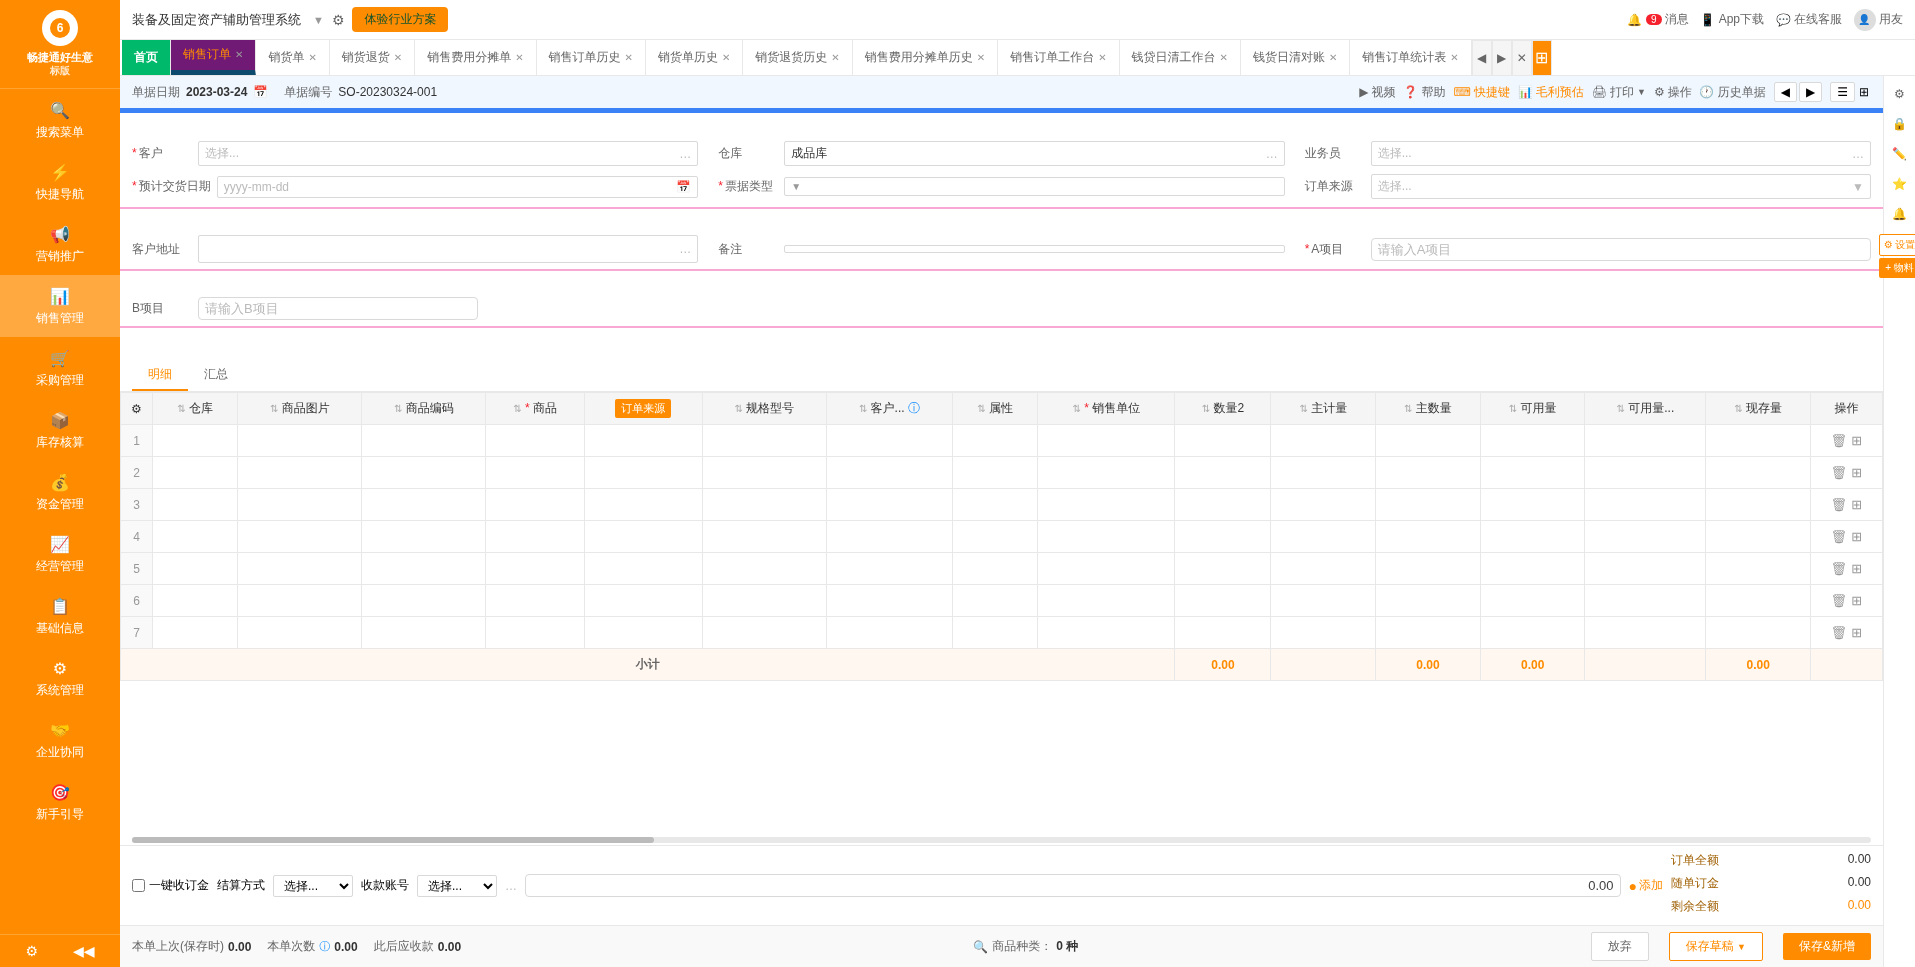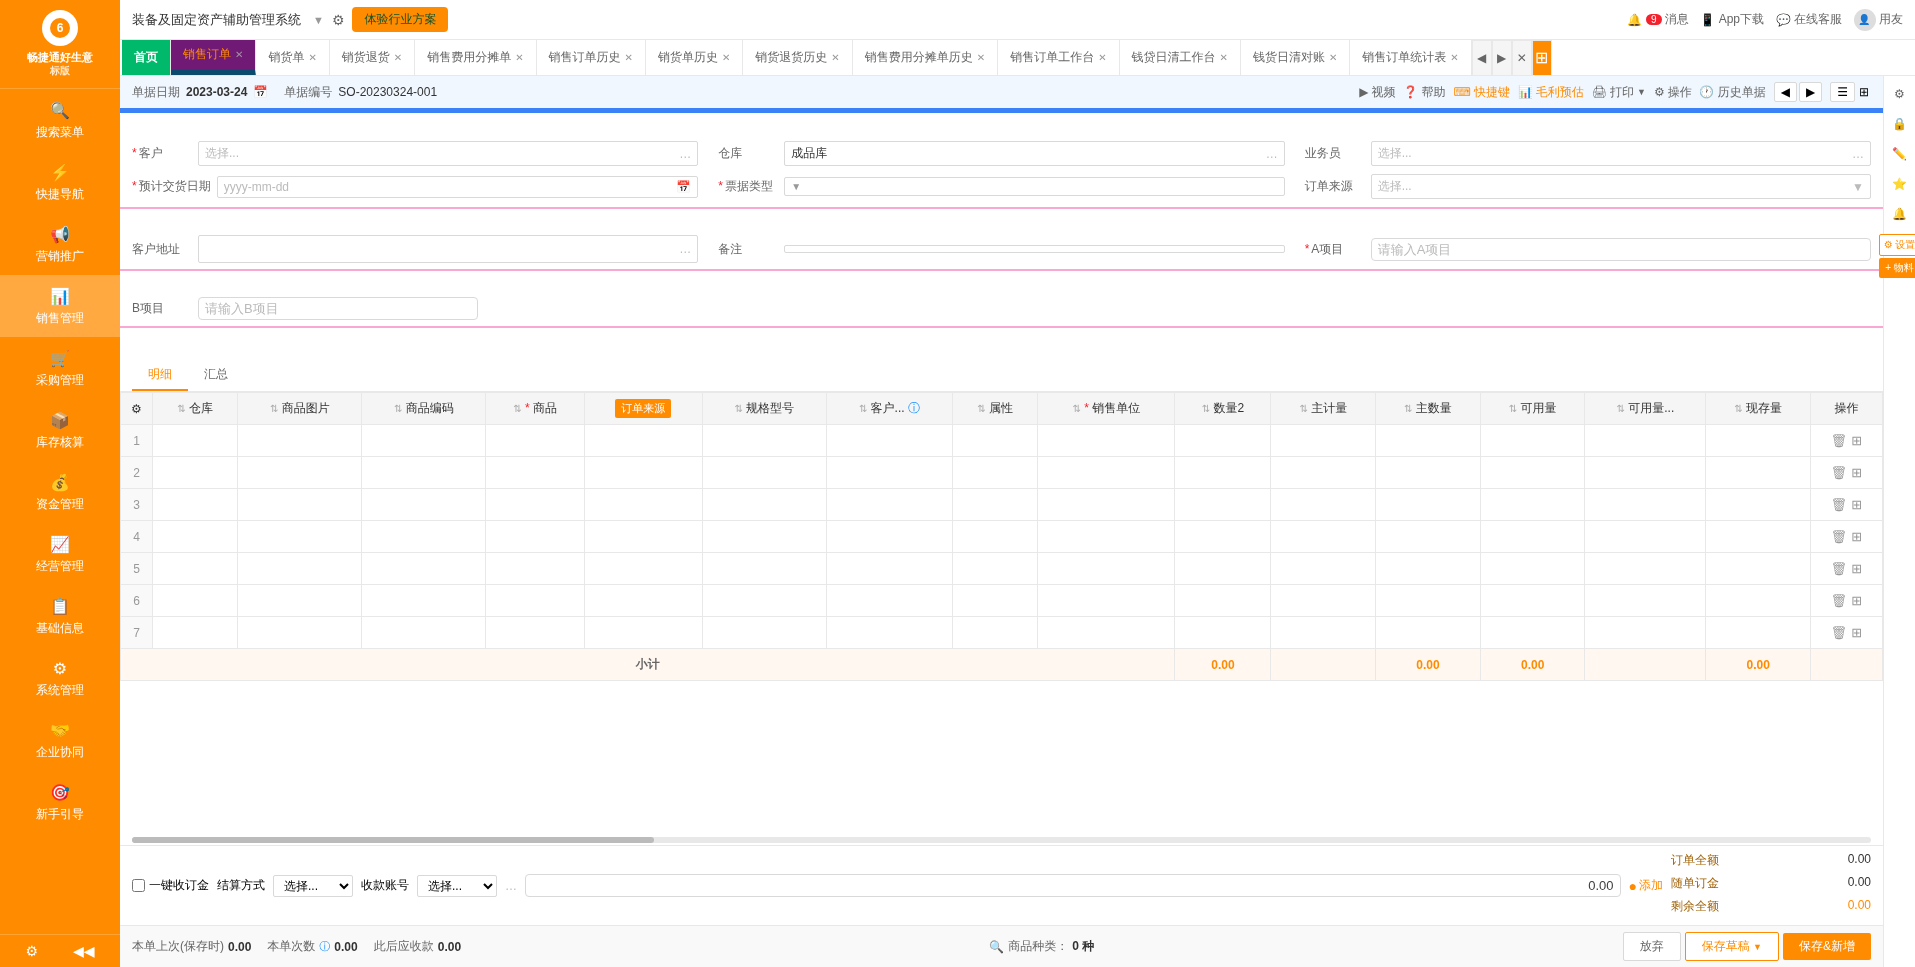"放弃" .footer-actions { gap: 4px -> 20px }
